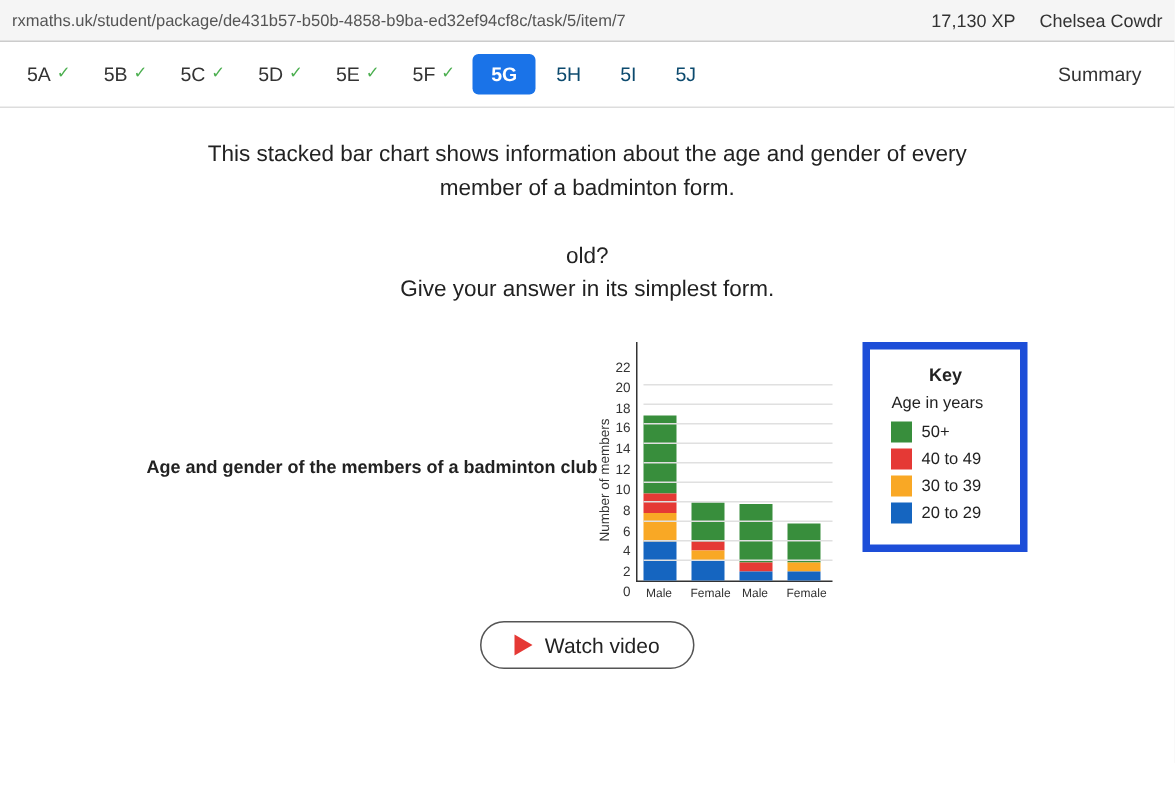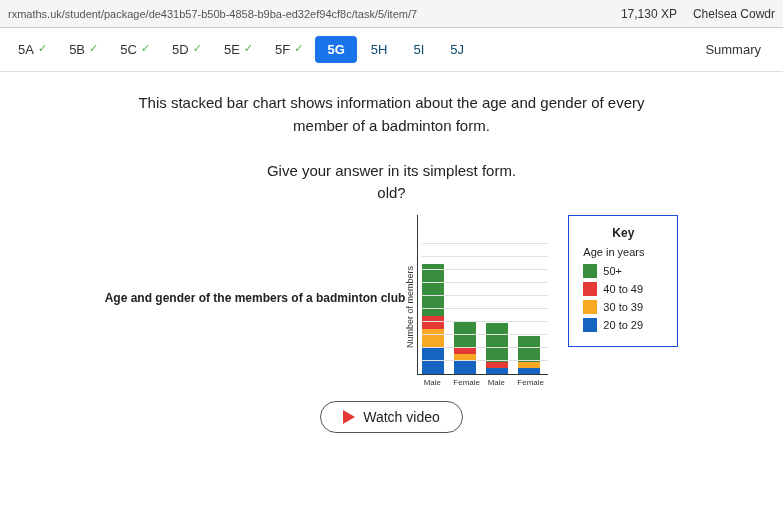"This stacked bar chart shows" .question-text { margin-bottom: 10px -> 23px }
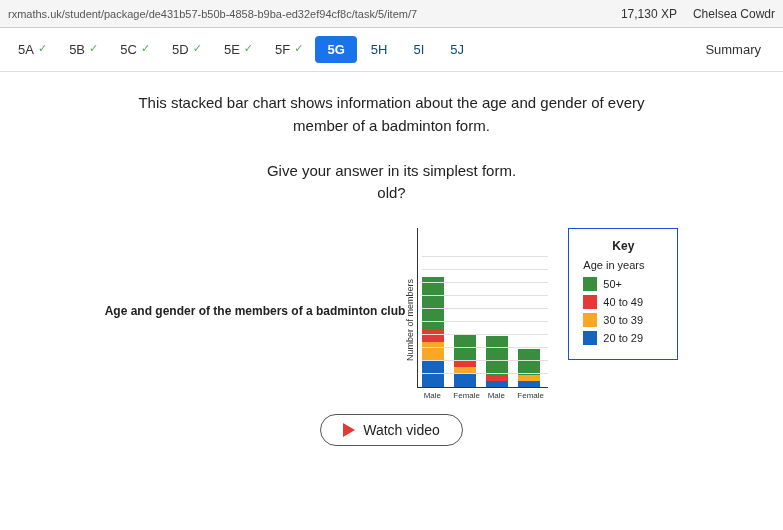"Give your answer in its" div { order: before "old?" -> after "old?" }
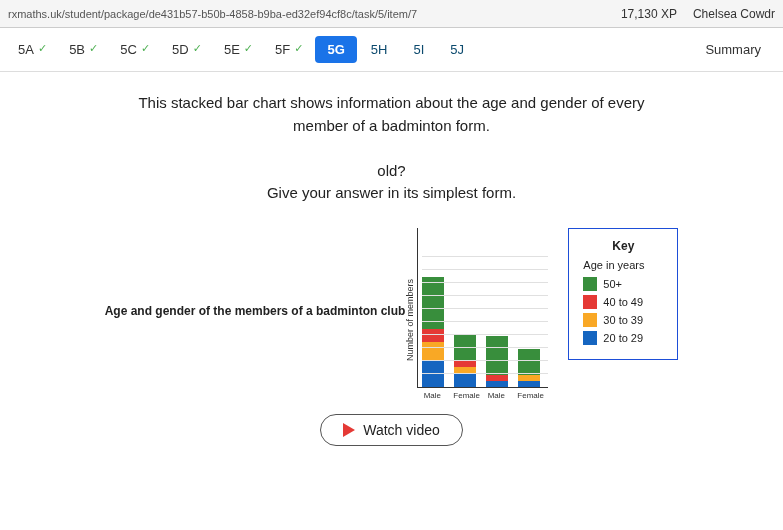"22" div.y-axis { html: none -> <div> <span>22</span> <span>20</span> <span>18</span> <span>16</span> <span>14</span> <span>12</span> <span>10</span> <span>8</span> <span>6</span> <span>4</span> <span>2</span> <span>0</span> </div> }
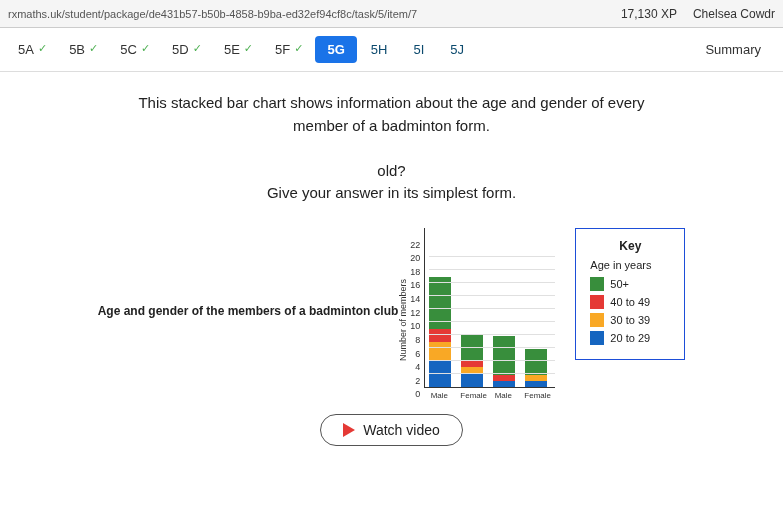"Key" .key-box { border: 1px solid #1d4ed8 -> 5px solid #1d4ed8 }
